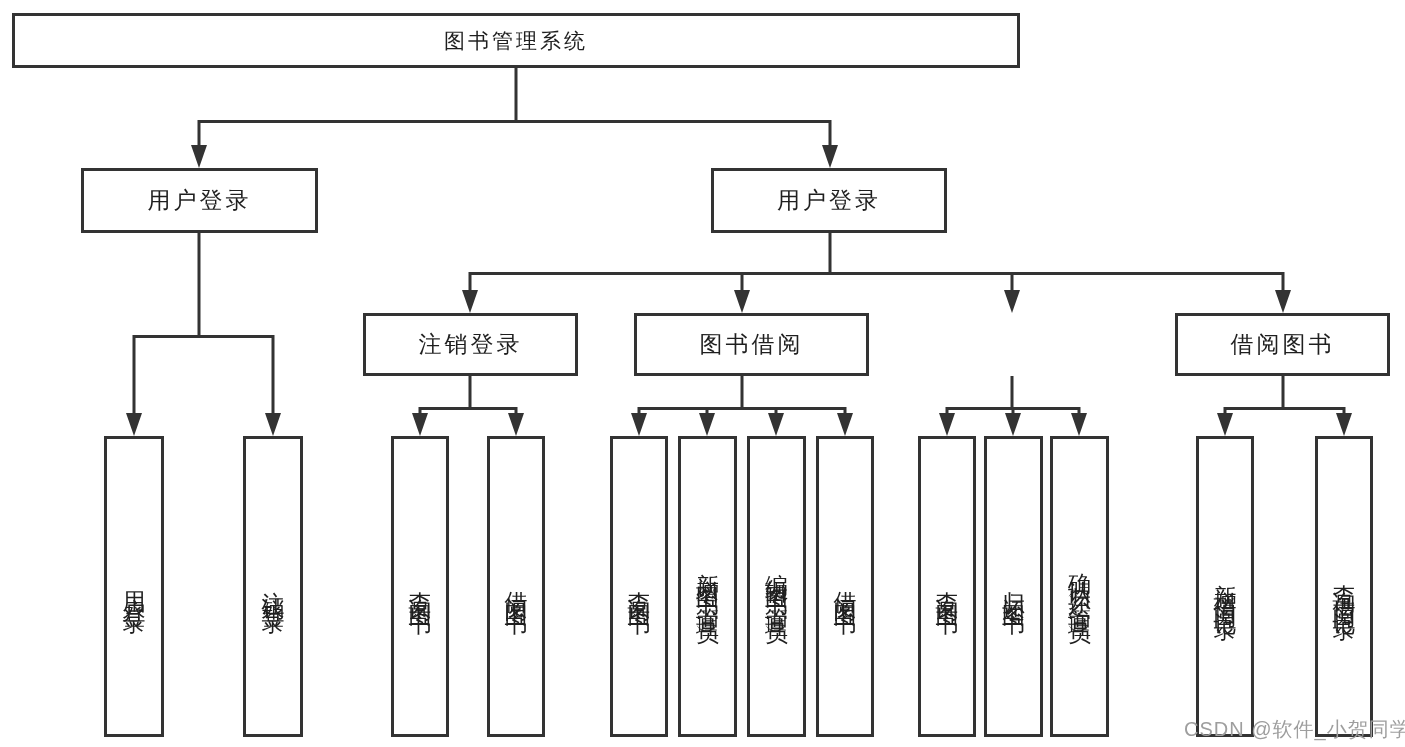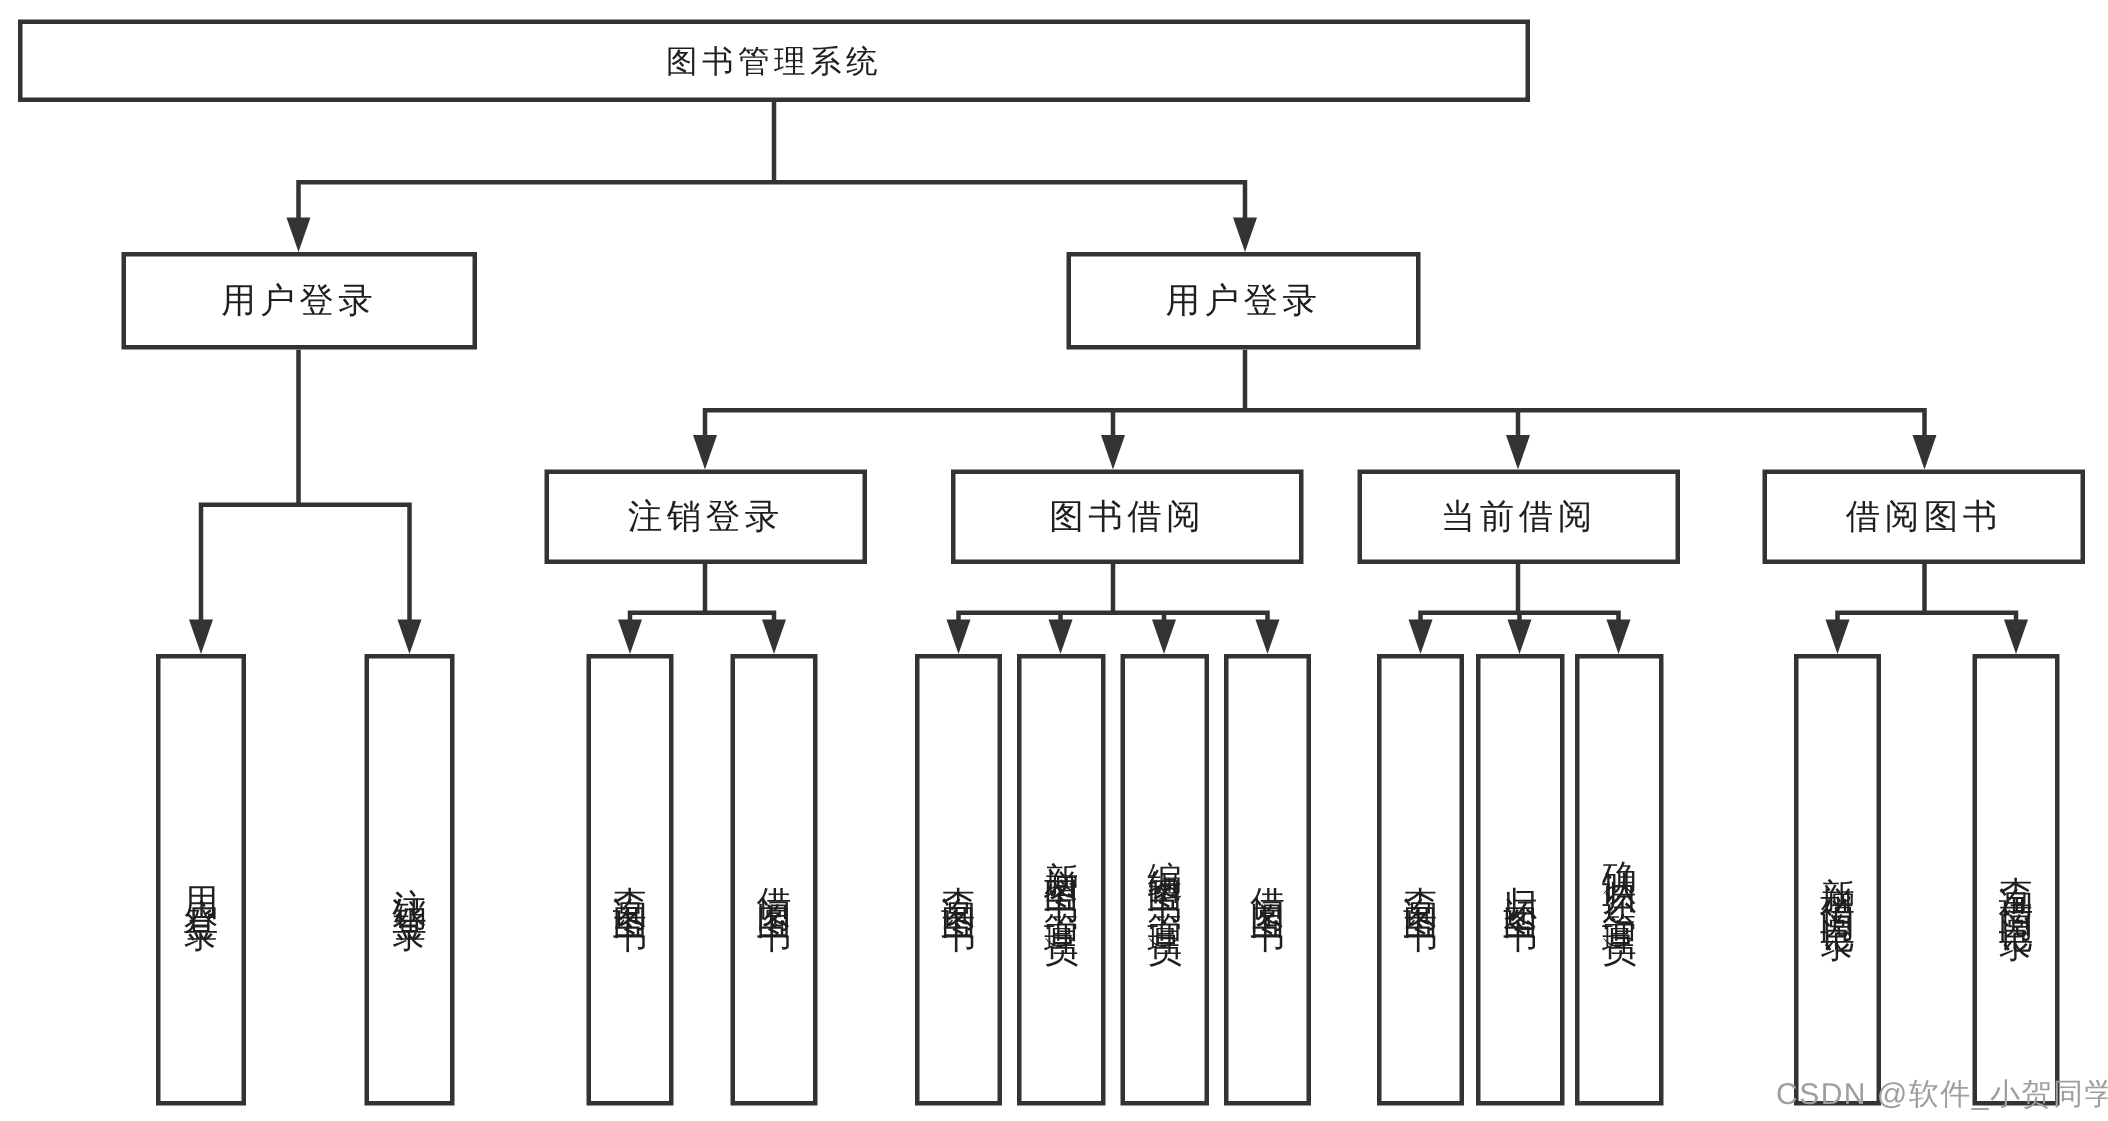"当前借阅" div.node { html: <div> <span>当前借阅</span> </div> -> none }
